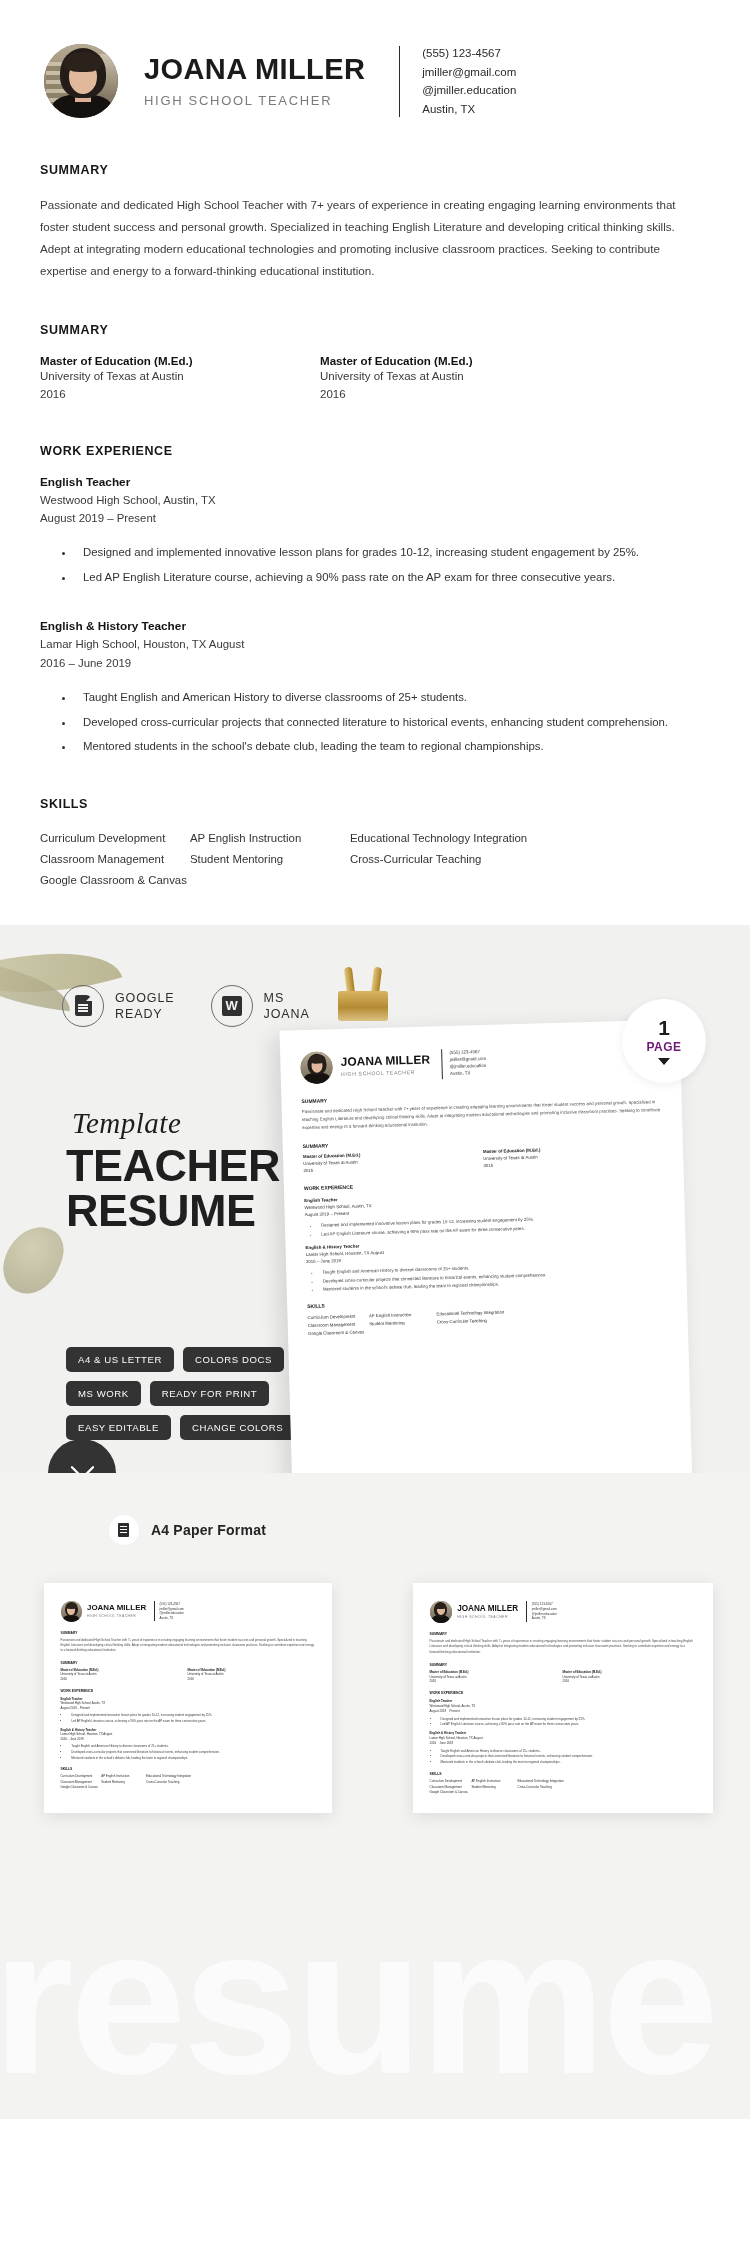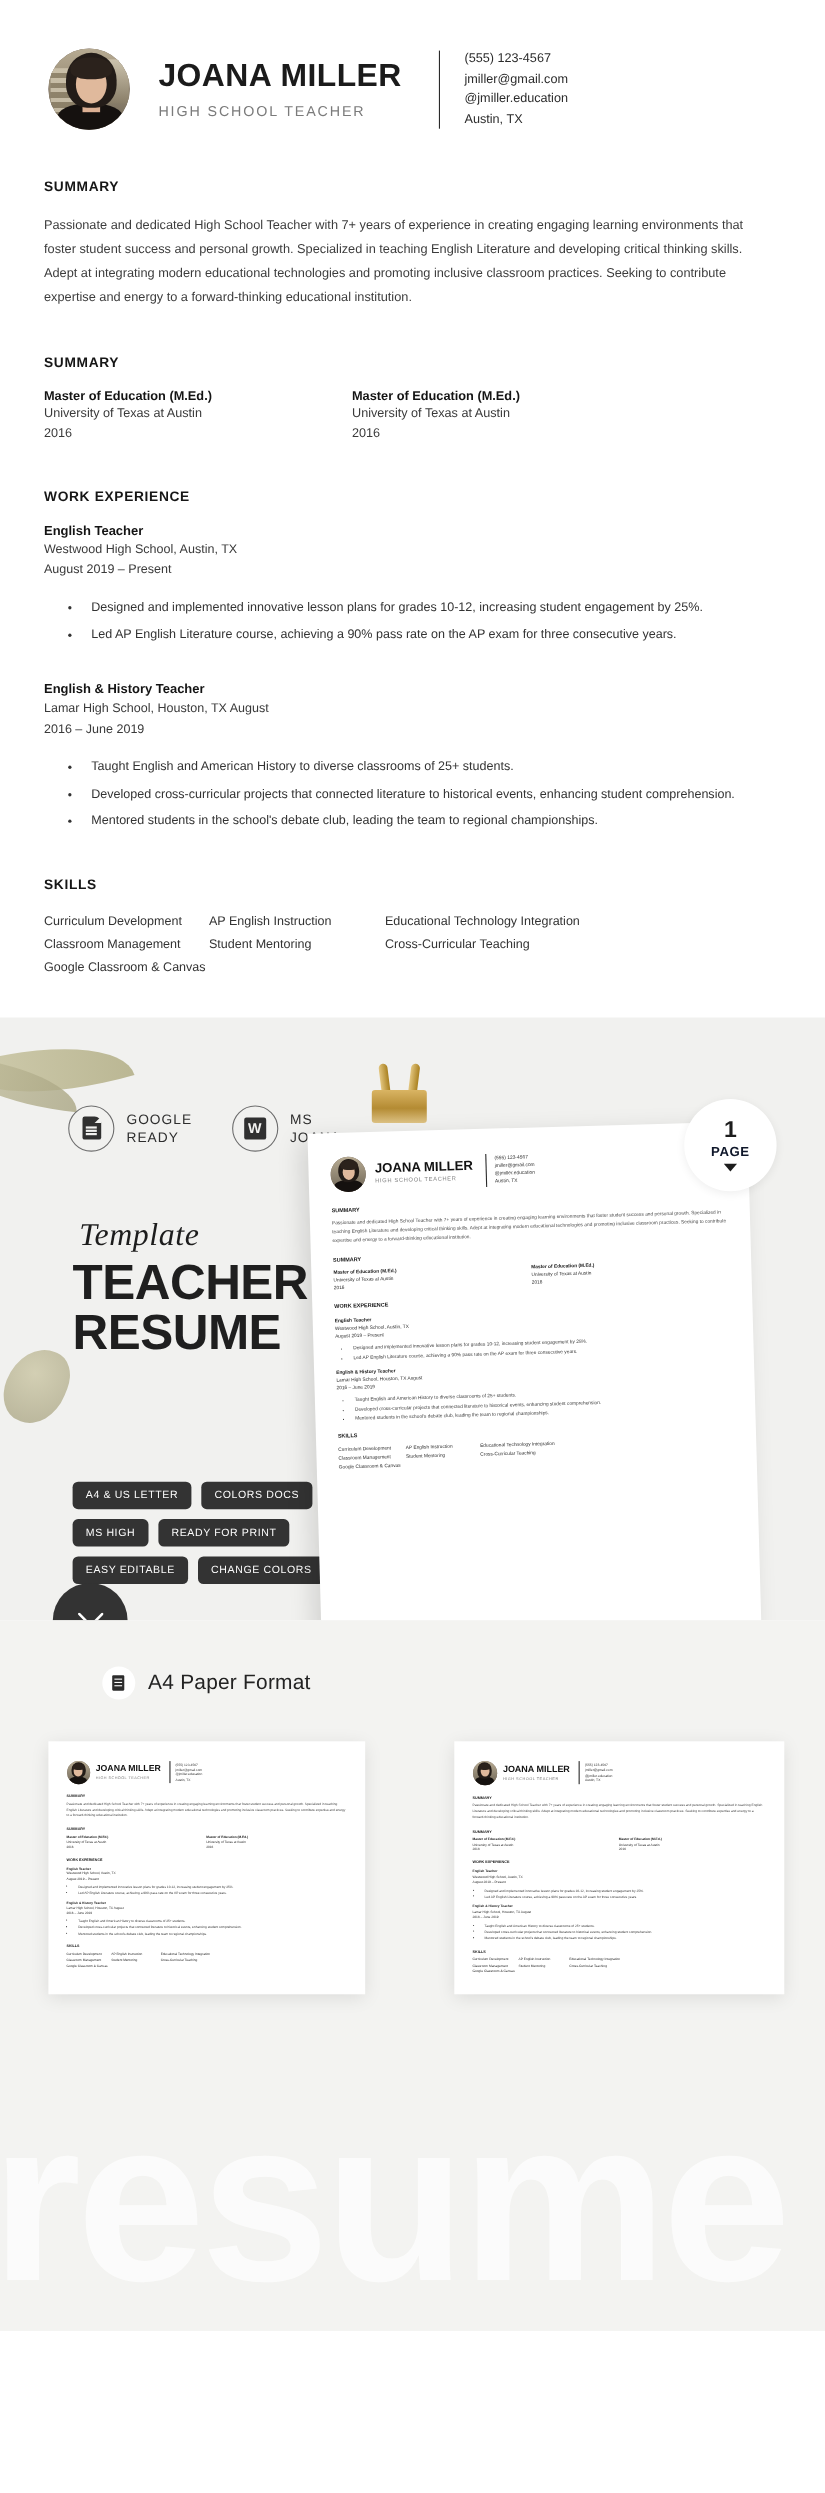"GOOGLE" .fmt-row { top: 80px -> 60px }
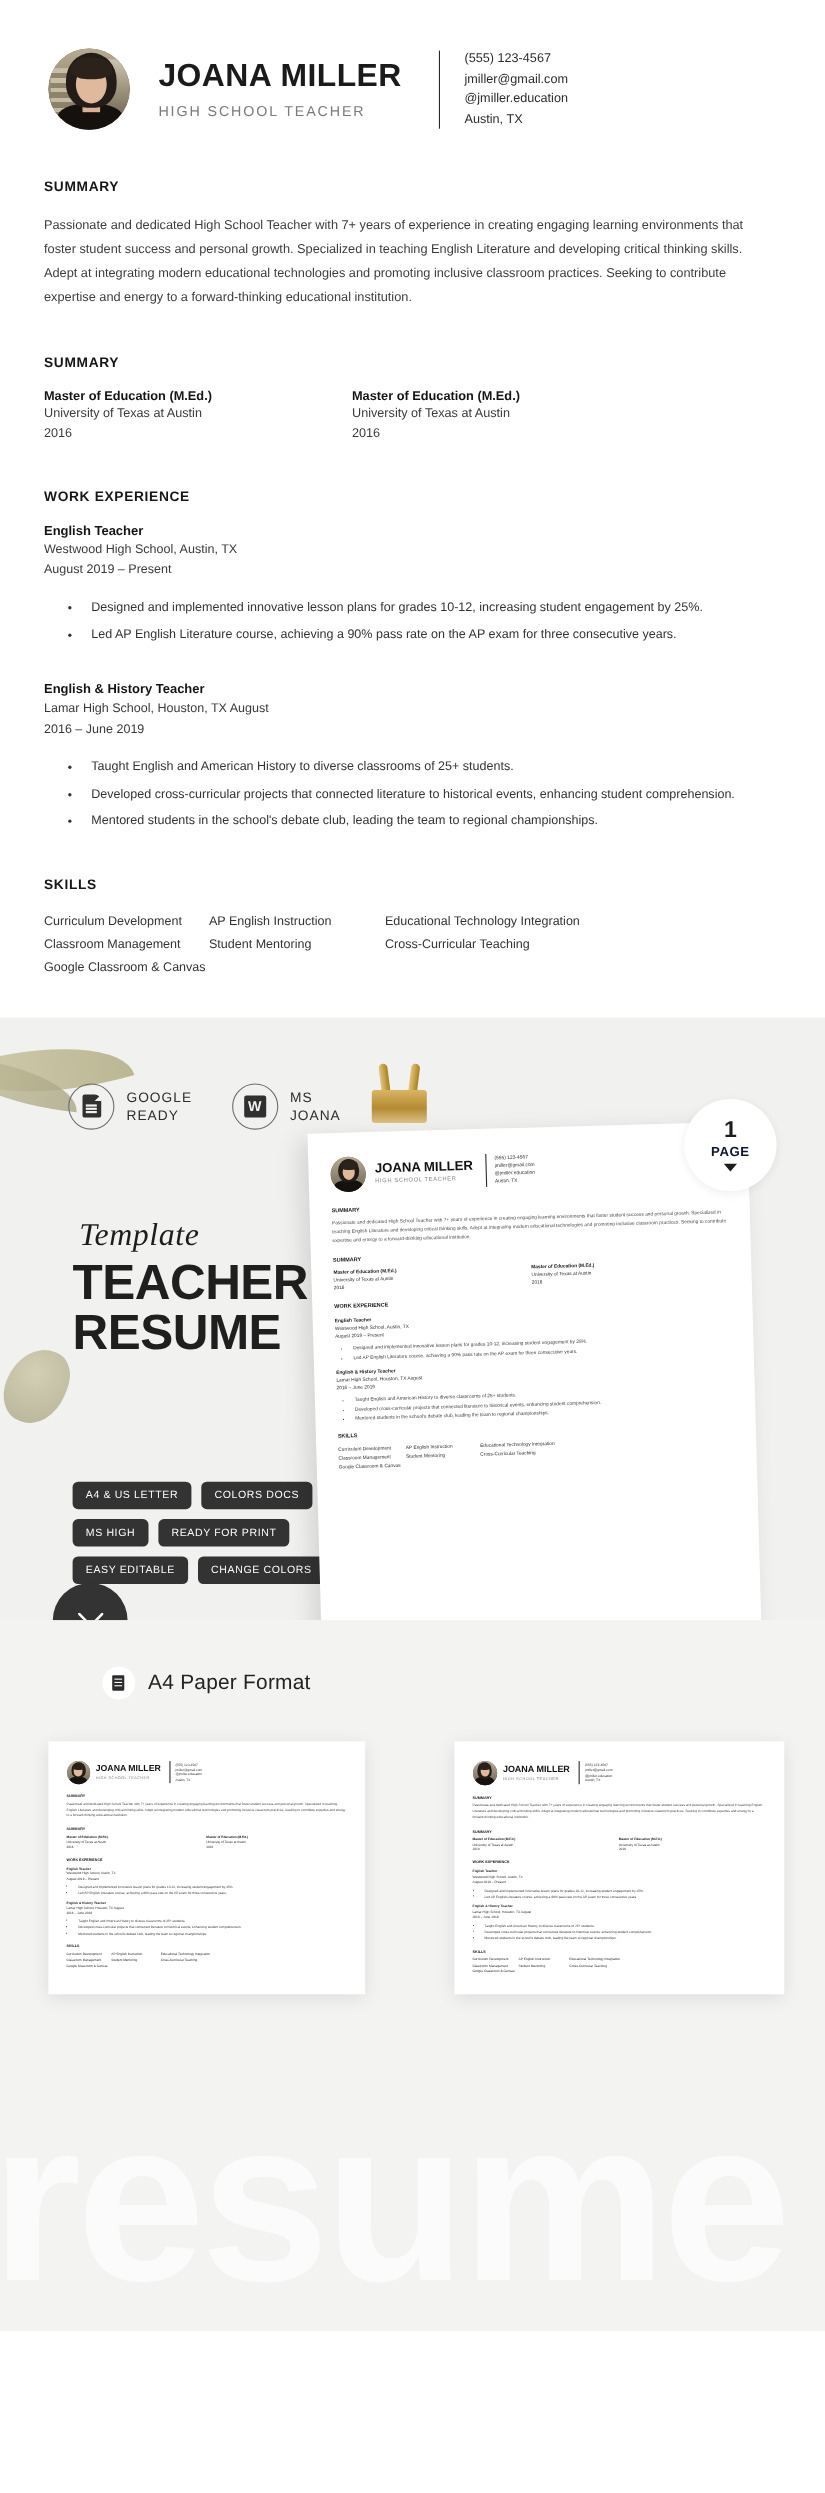"PAGE" .page-badge .lbl { color: #0f172a -> #701a75 }
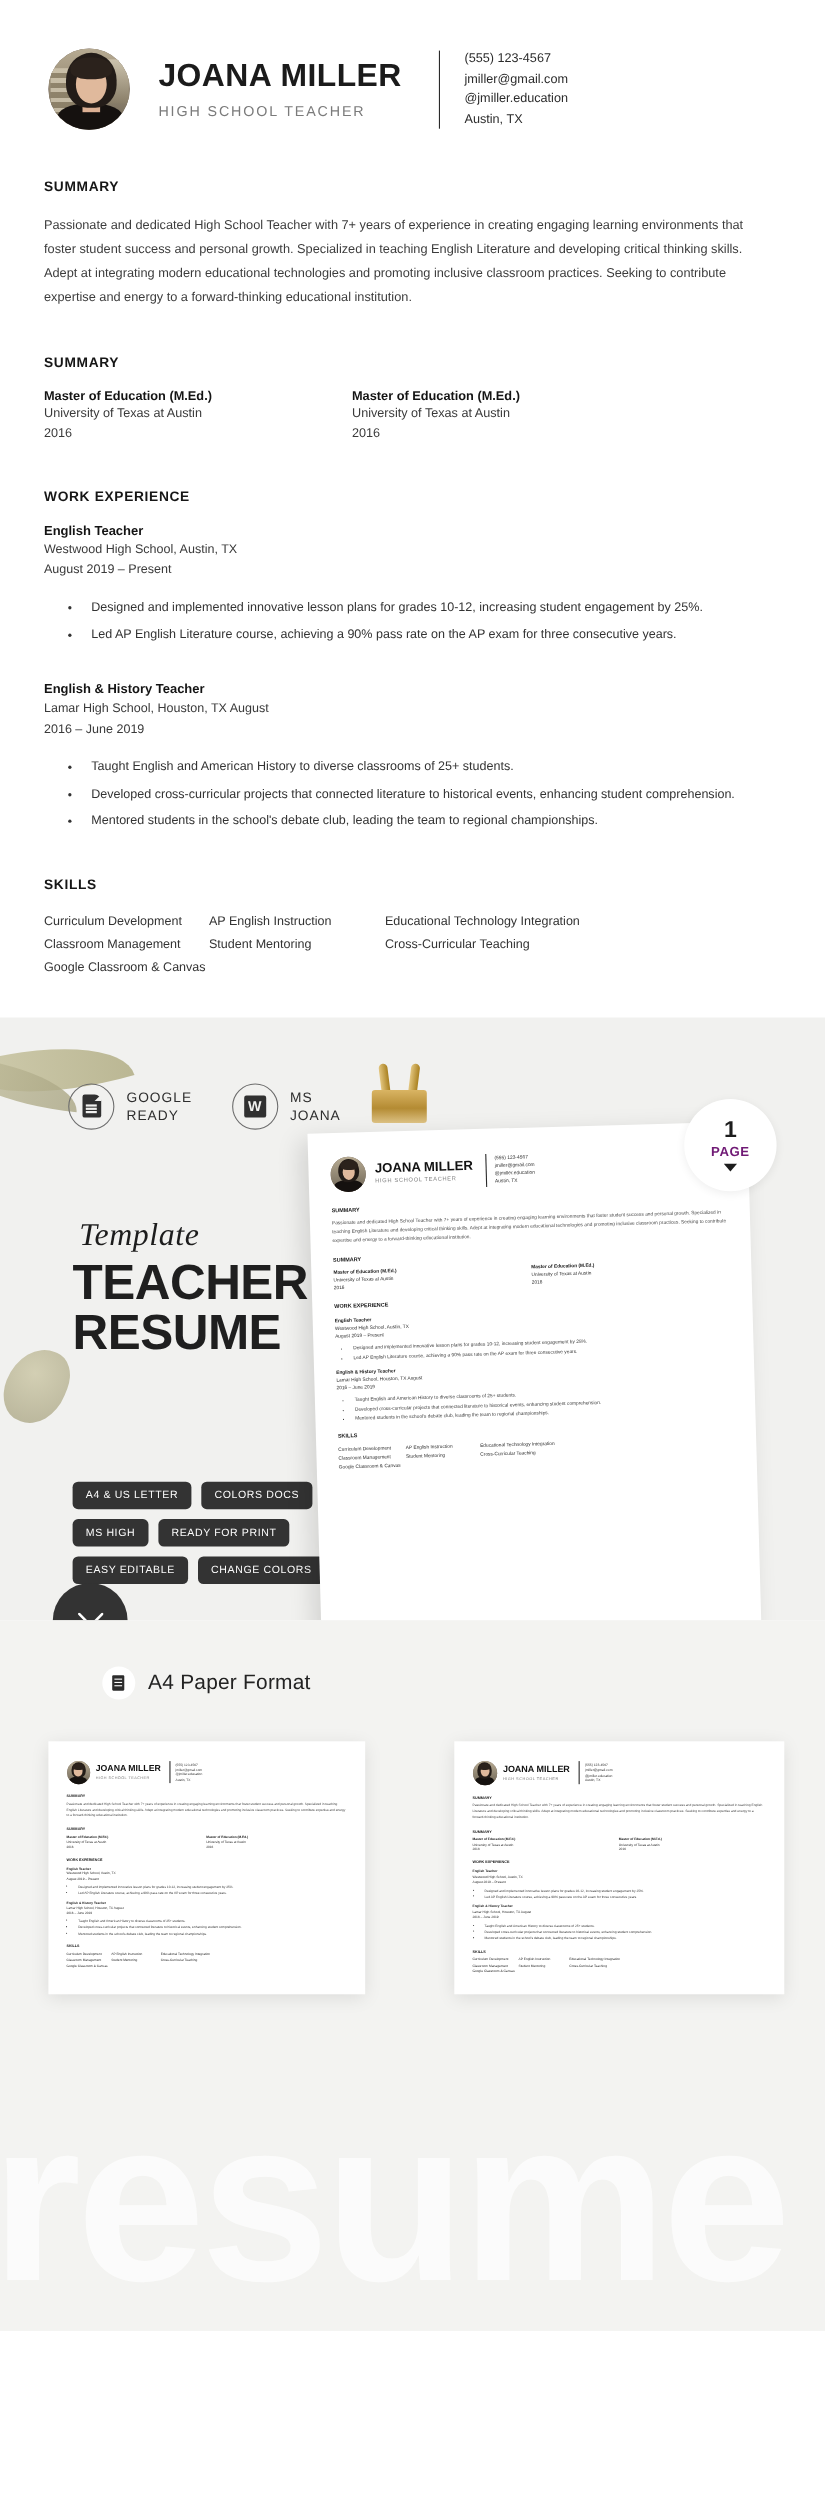"MS HIGH" div.tag { text: HIGH -> WORK }
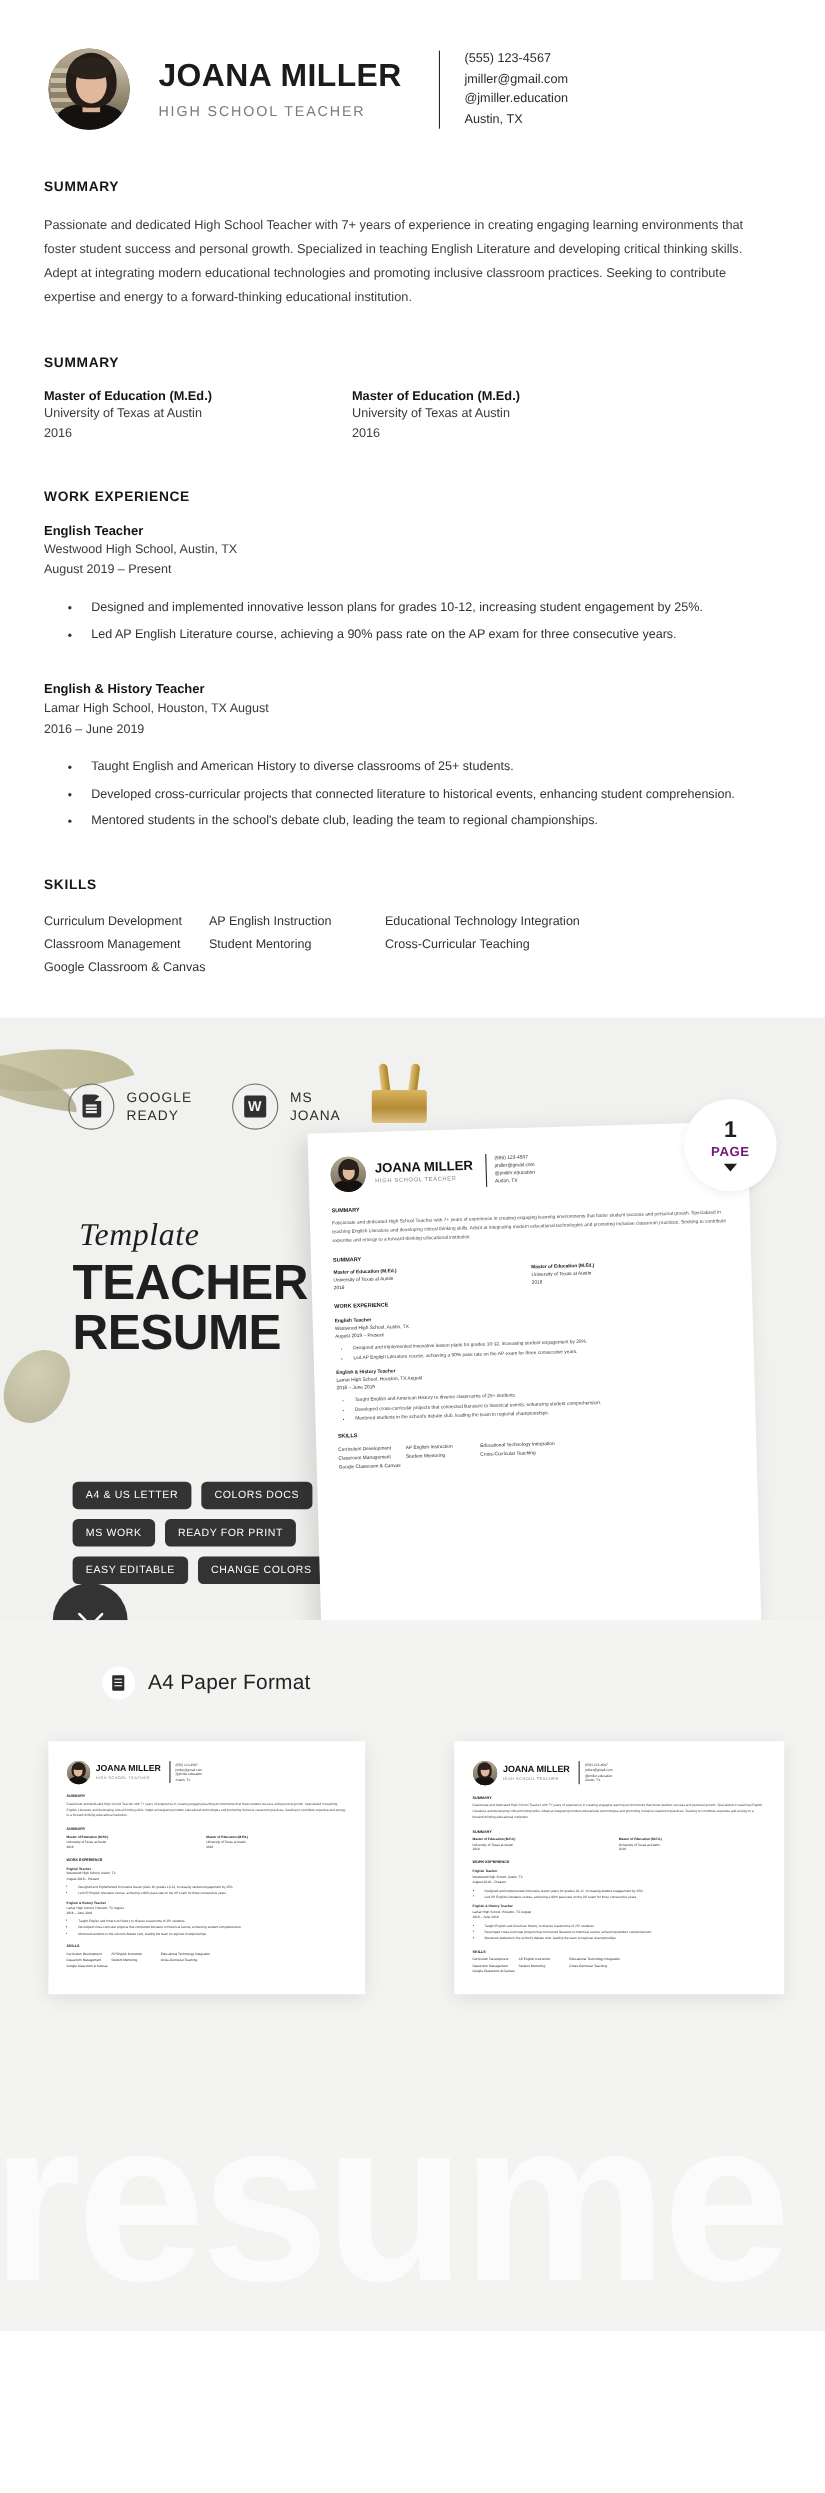"A4 Paper Format" .fmt-head-label { font-size: 19px -> 14px; font-weight: none -> bold }
